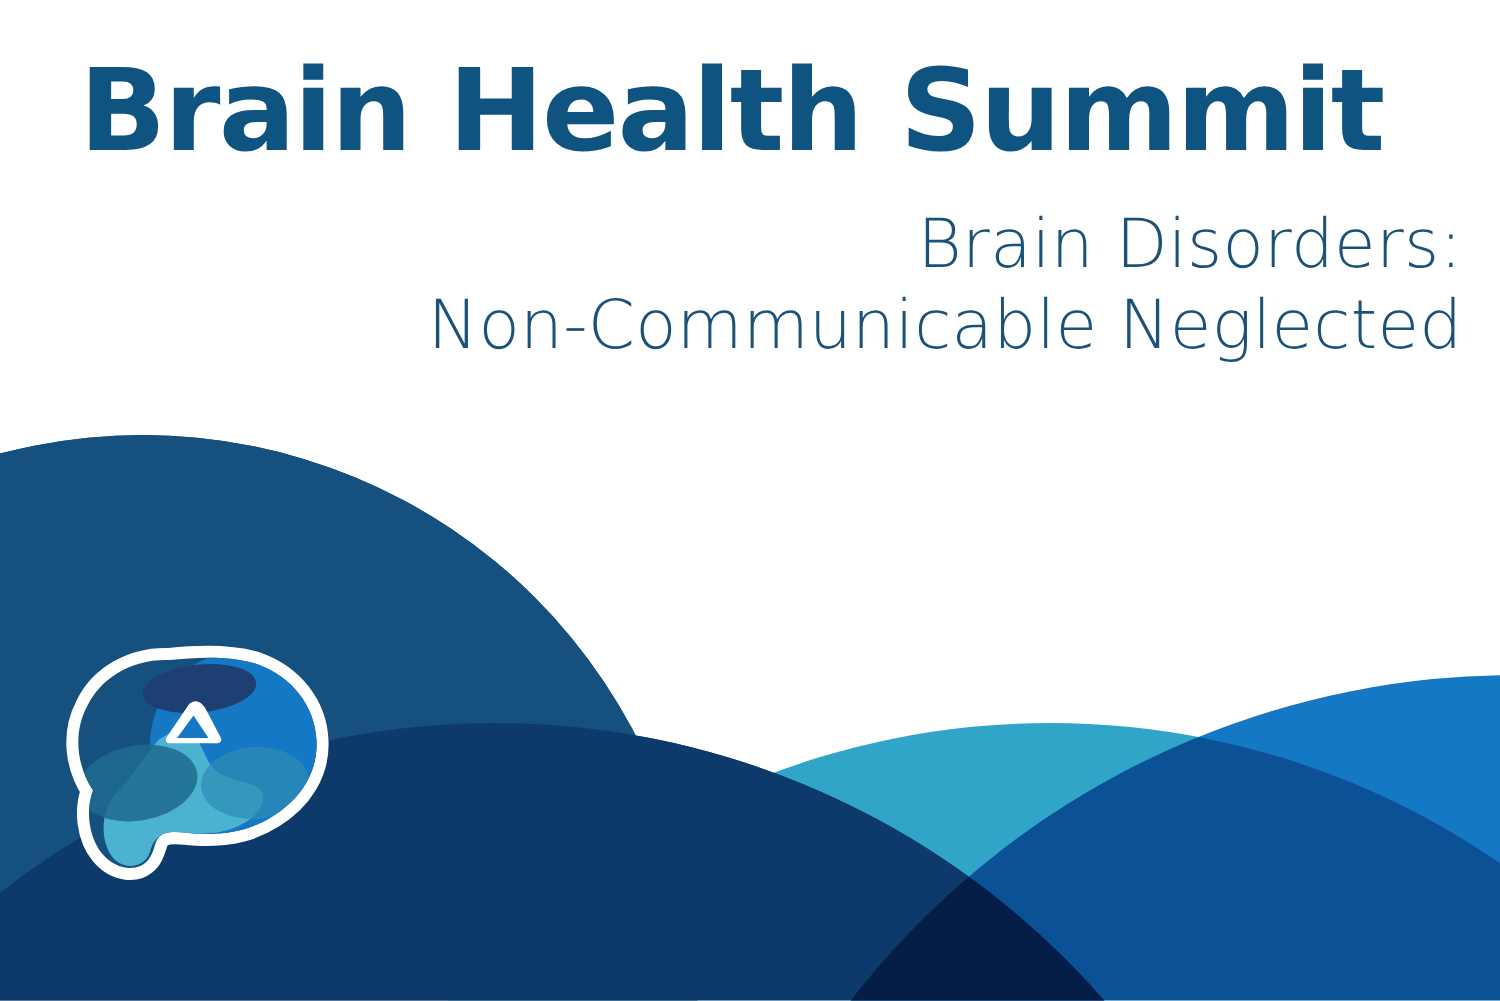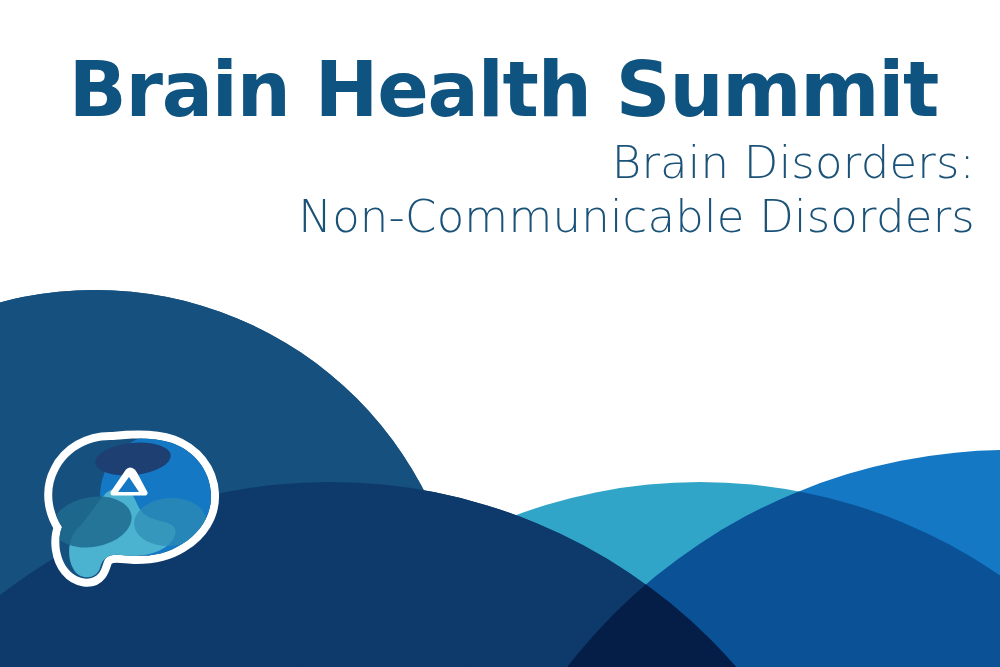"Brain Health Summit" #main-title { margin: 16px -> 0 }
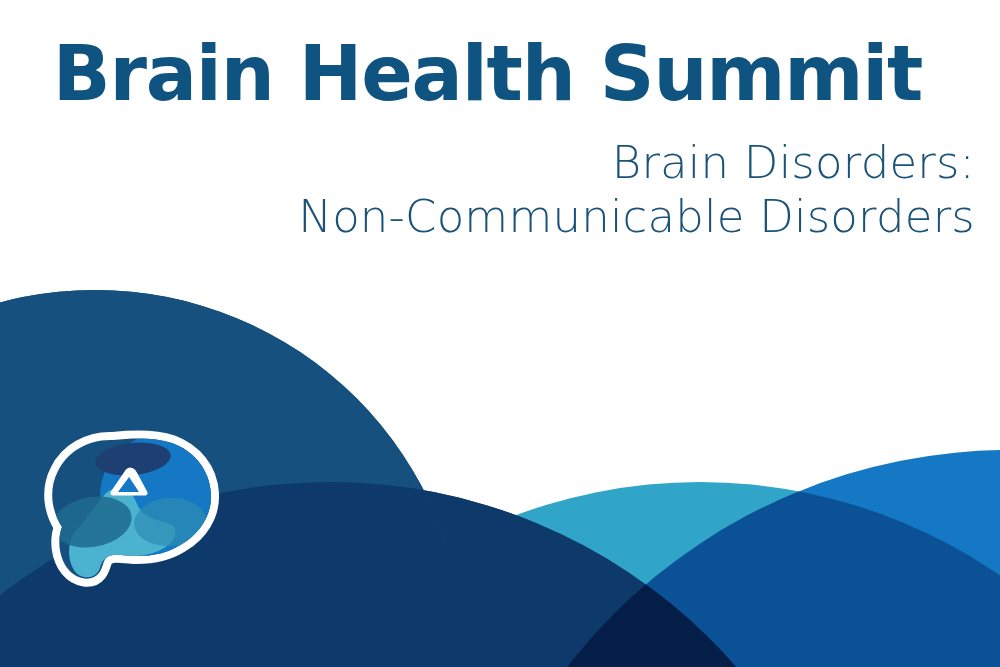"Non-Communicable Disorders" span.sub-line { text: Disorders -> Neglected }
